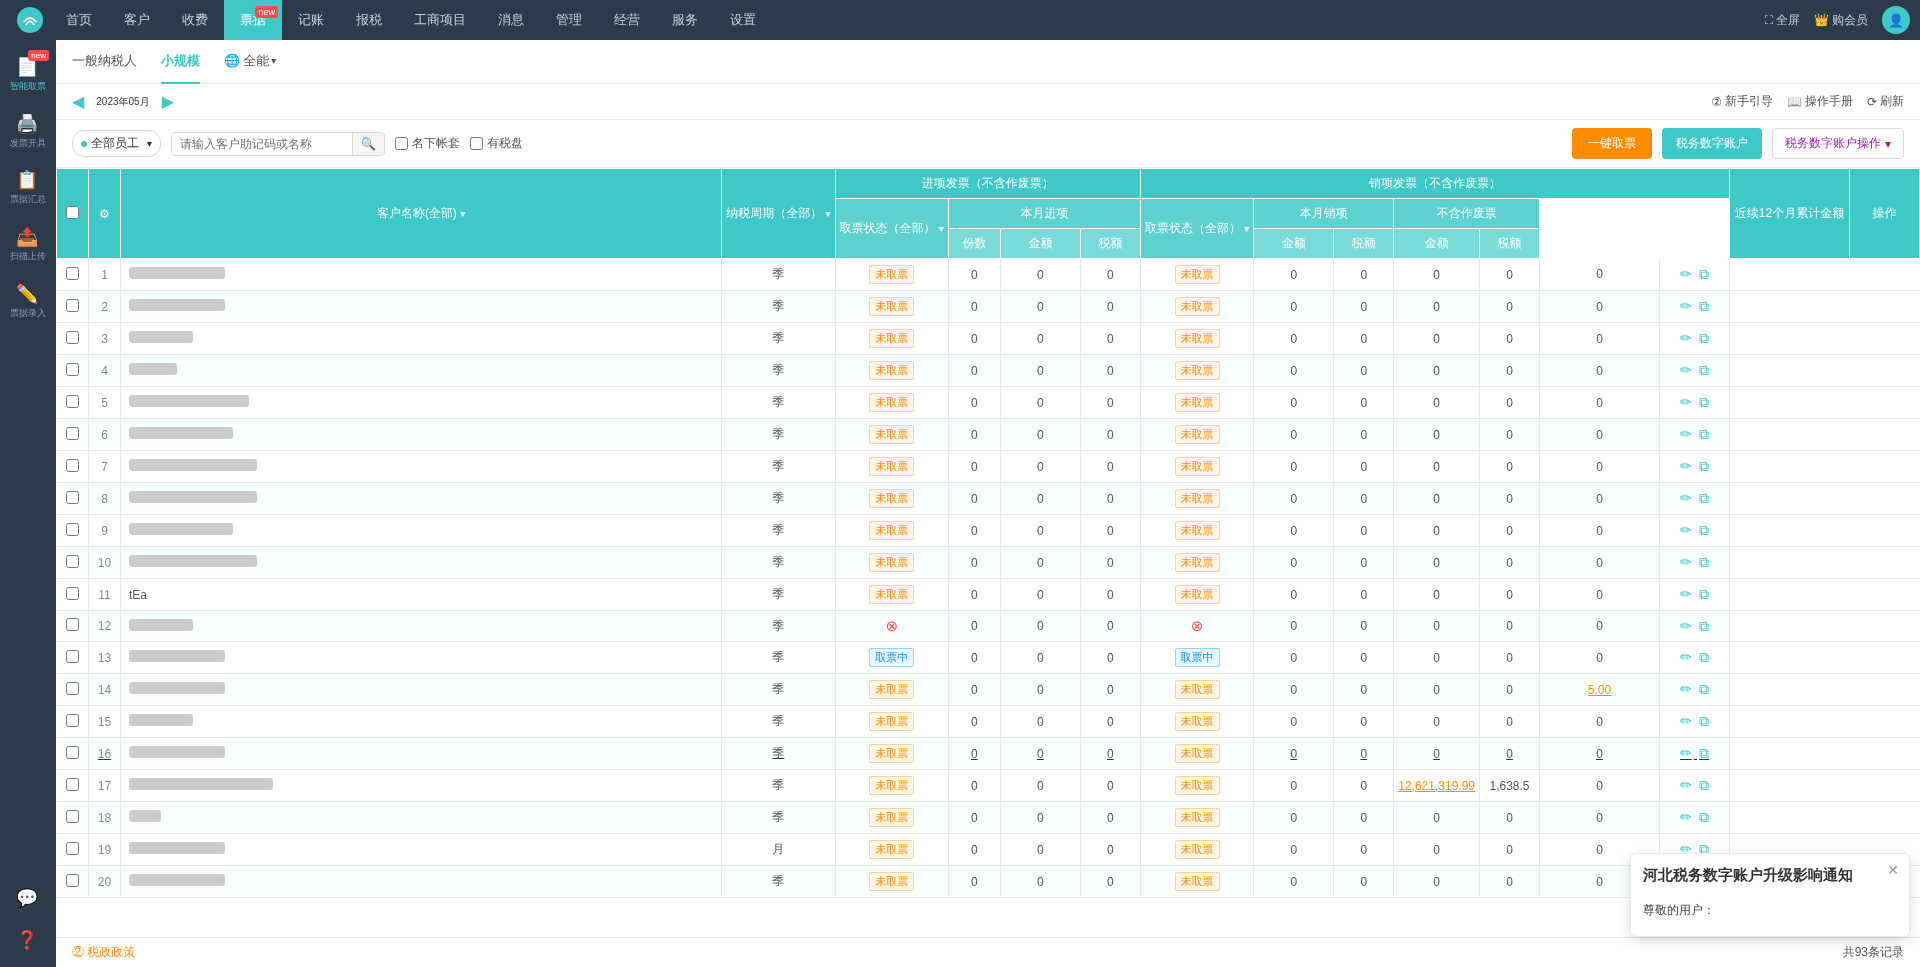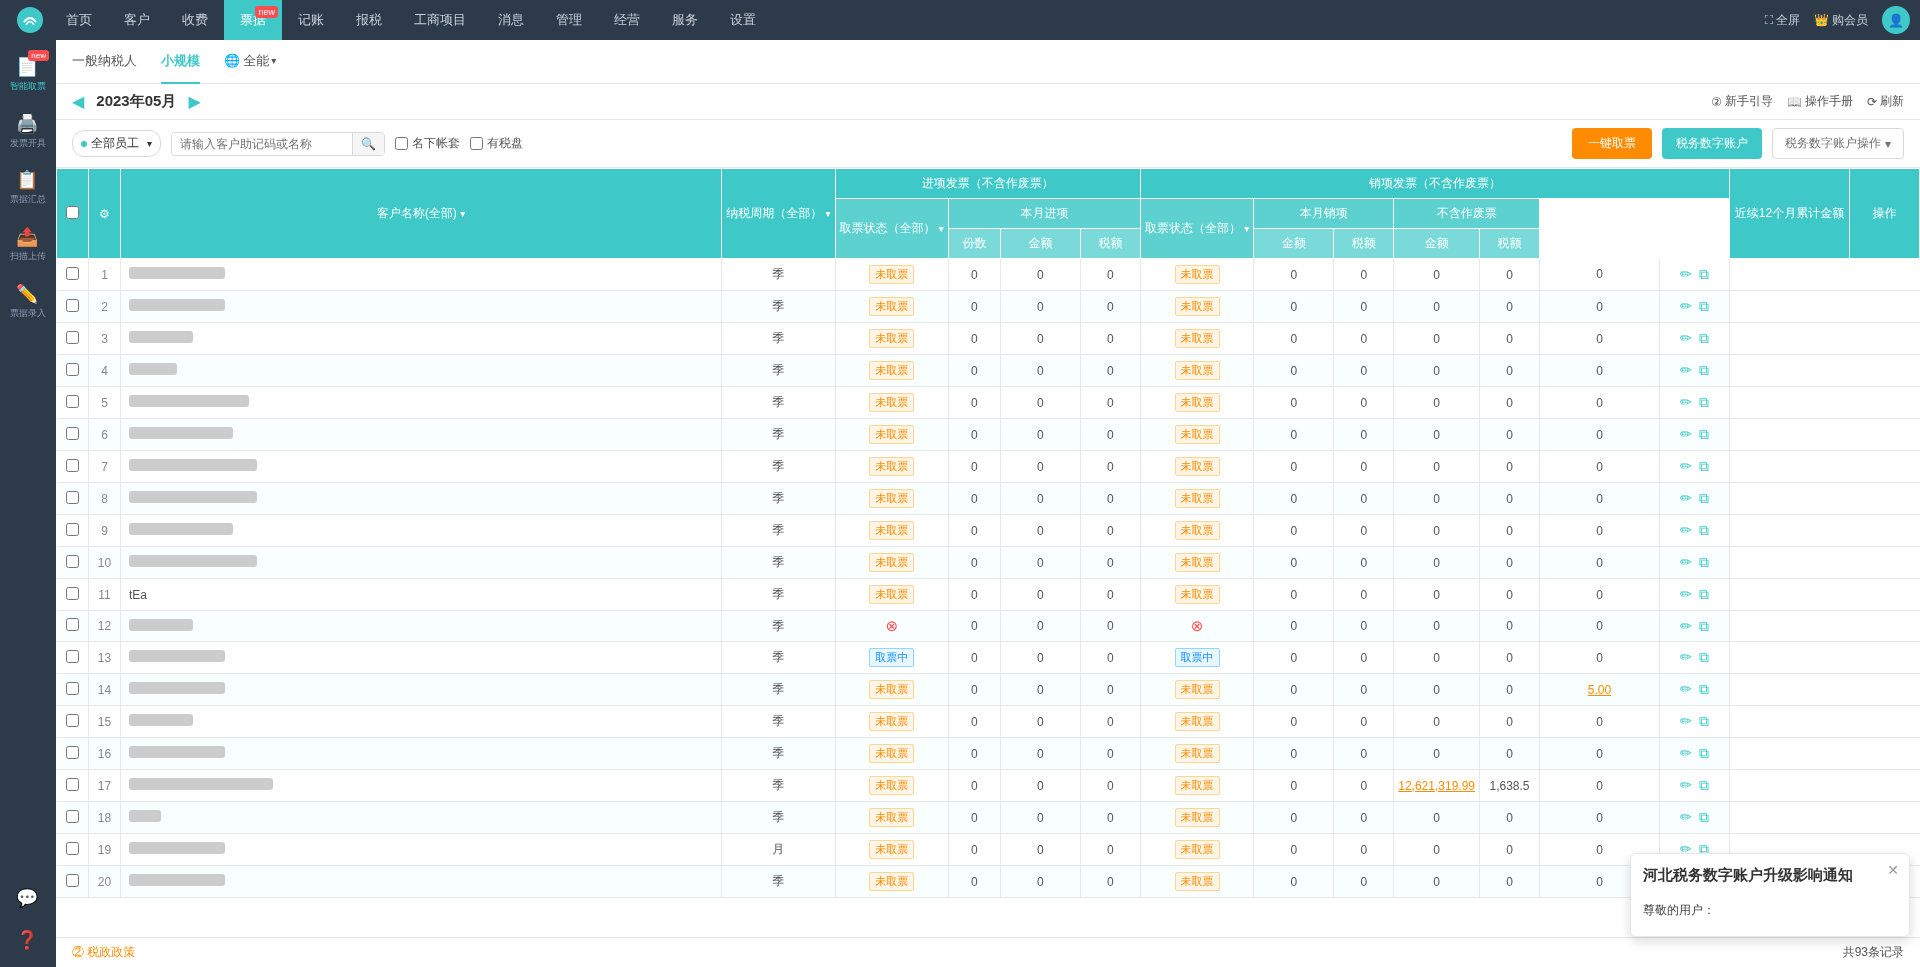"2023年05月" .period-nav .period-text { font-size: 15px -> 10px; font-weight: bold -> normal }
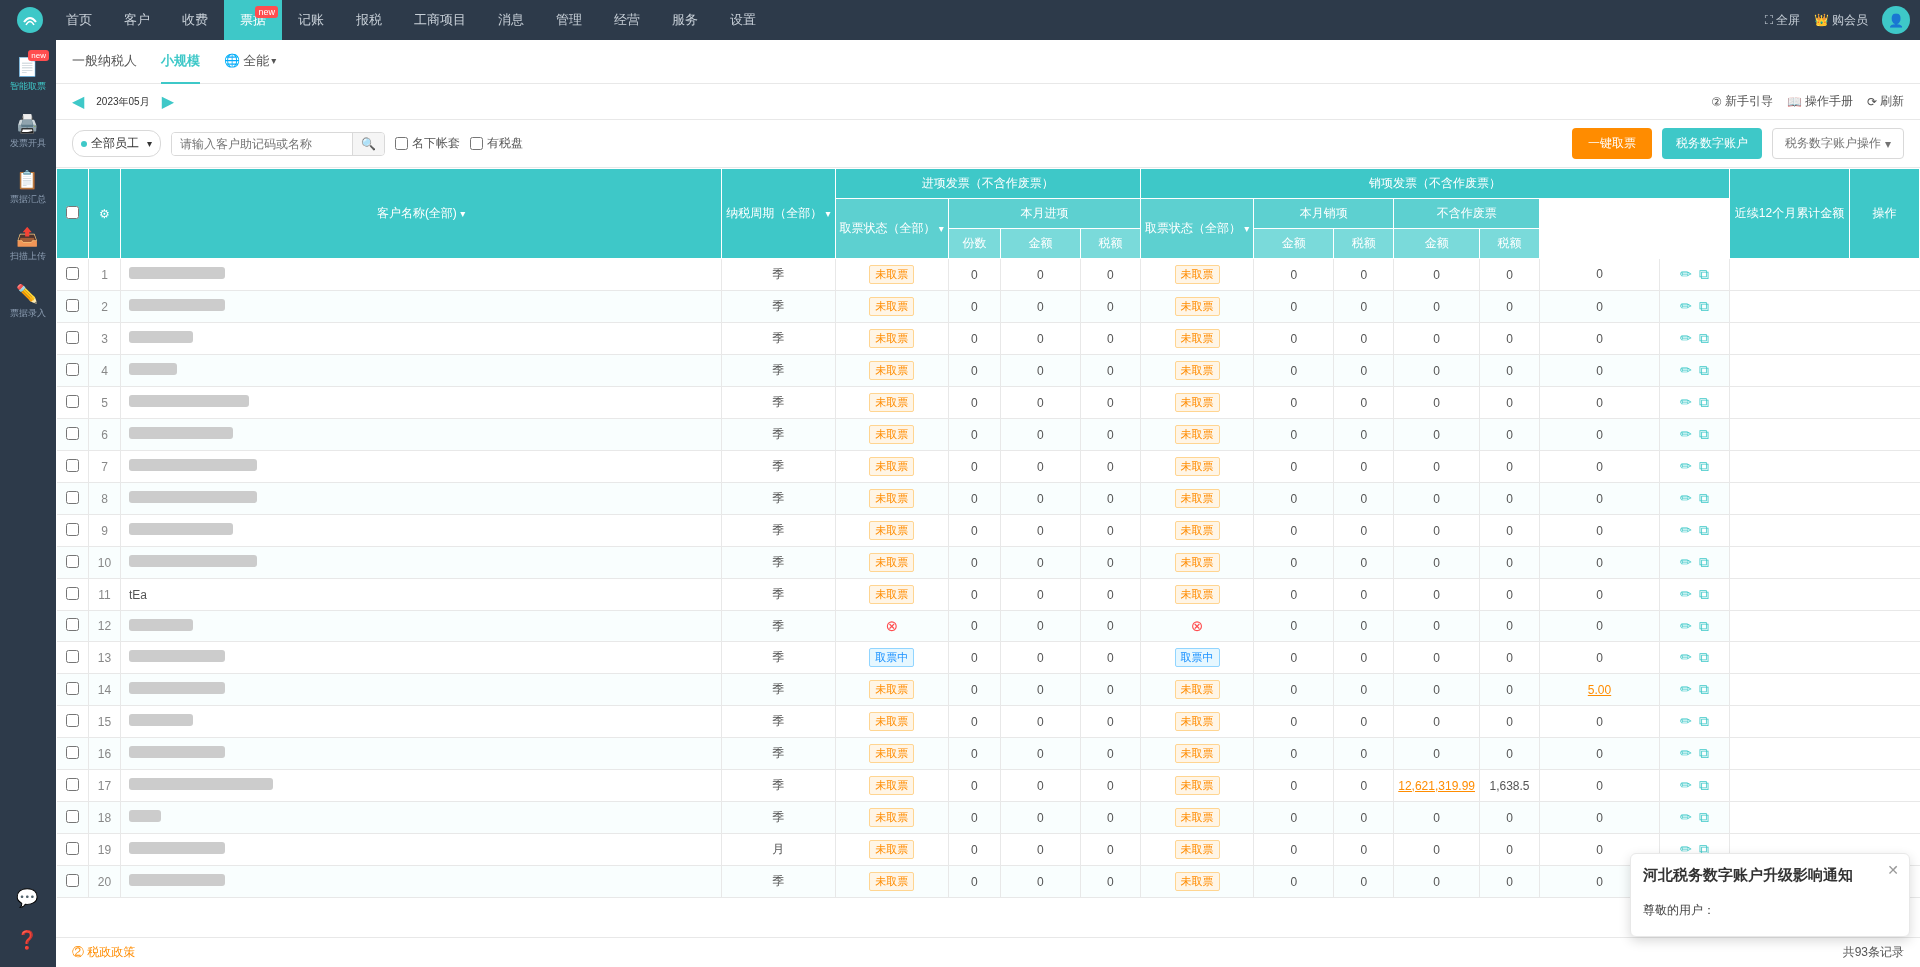"税务数字账户操作" .btn-dropdown { color: #737373 -> #a21caf }
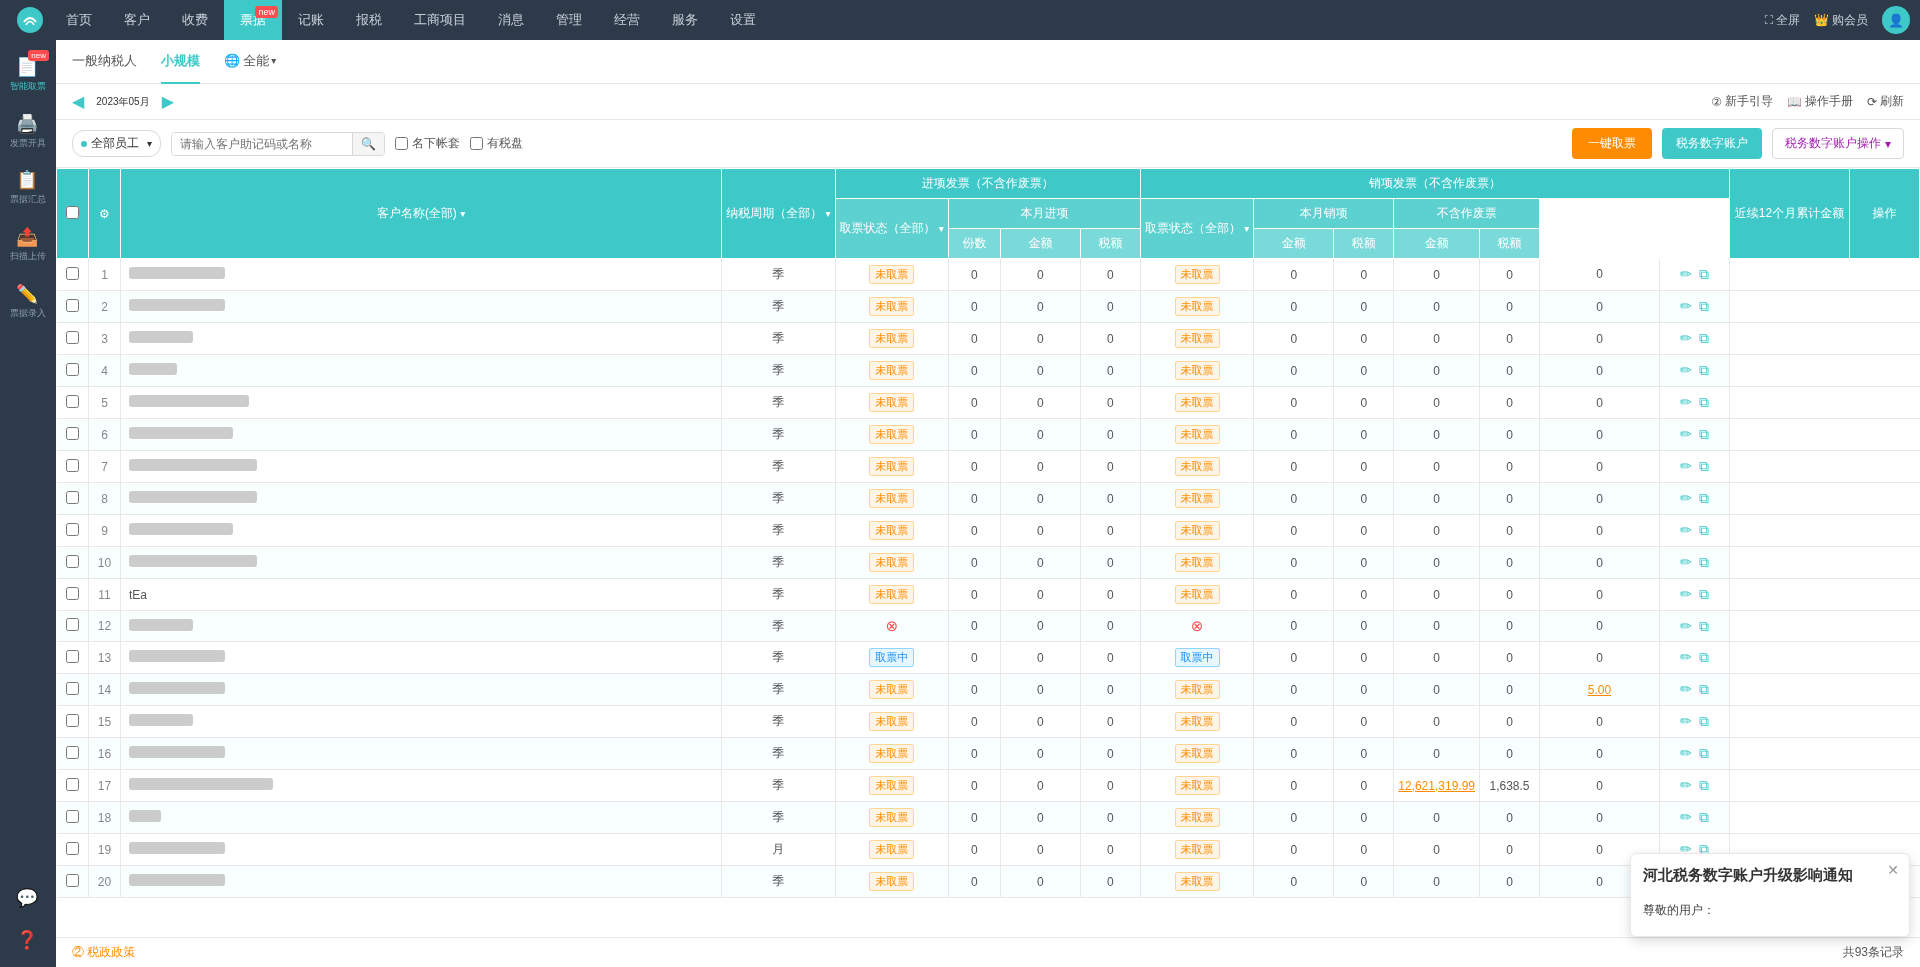"16" tr { text-decoration: none -> underline }
